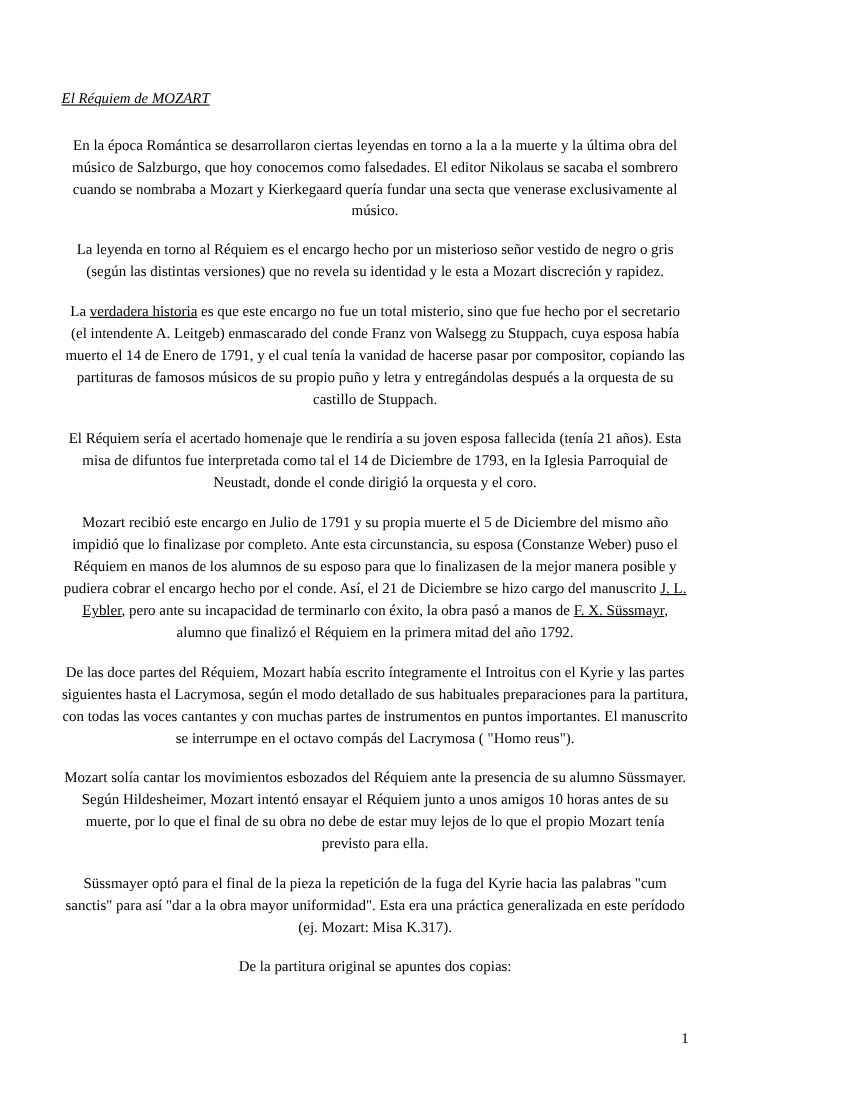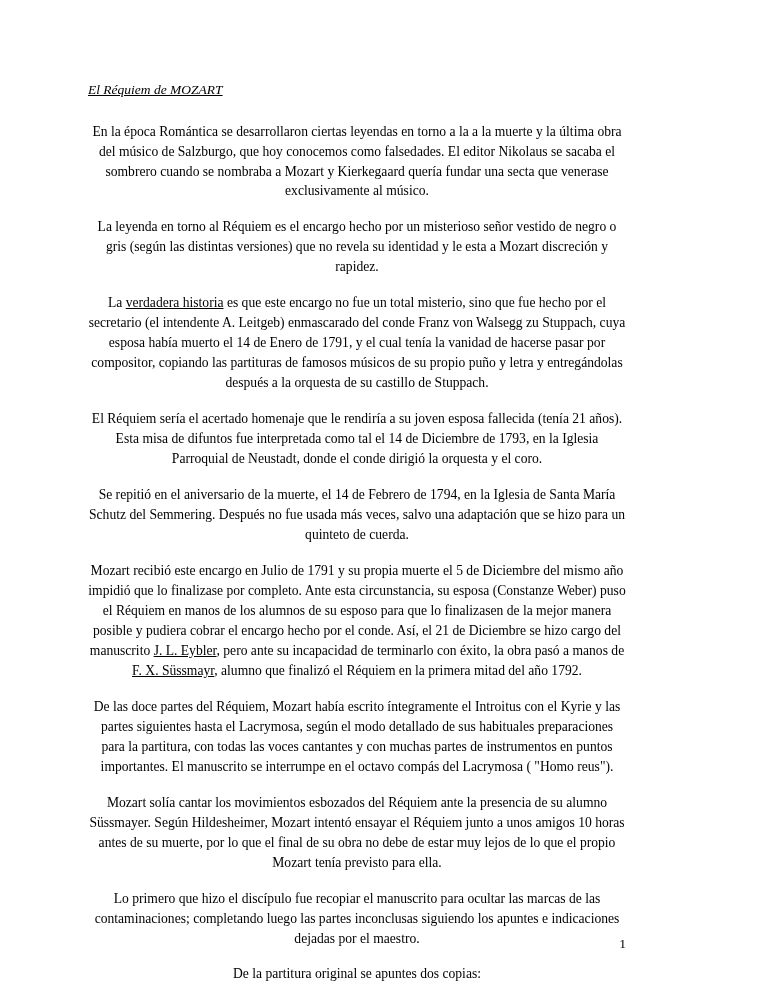"El Réquiem de MOZART" .page { padding: 80px 62px 30px 88px -> 80px 62px 30px 56px }
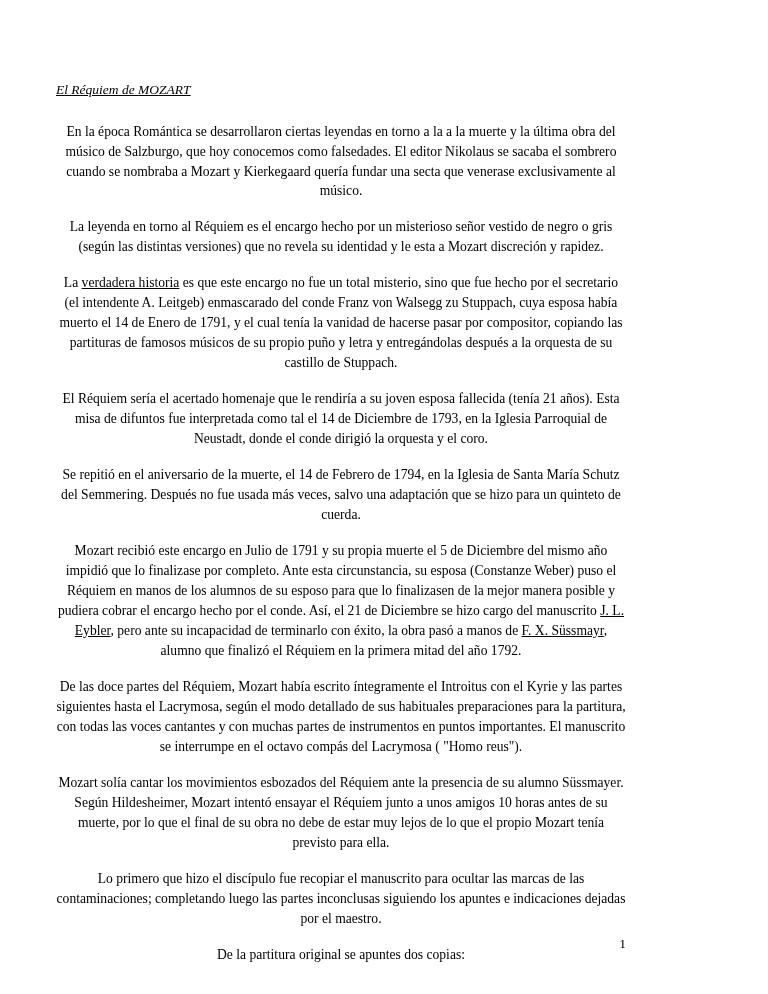"Se repitió en el aniversario" div.para { html: <div><span>Se repitió en el aniversario de la muerte, el 14 de Febrero de 1794, en la Iglesia de Santa María Schutz del Semmering. Después no fue usada más veces, salvo una adaptación que se hizo para un quinteto de cuerda.</span></div> -> none }
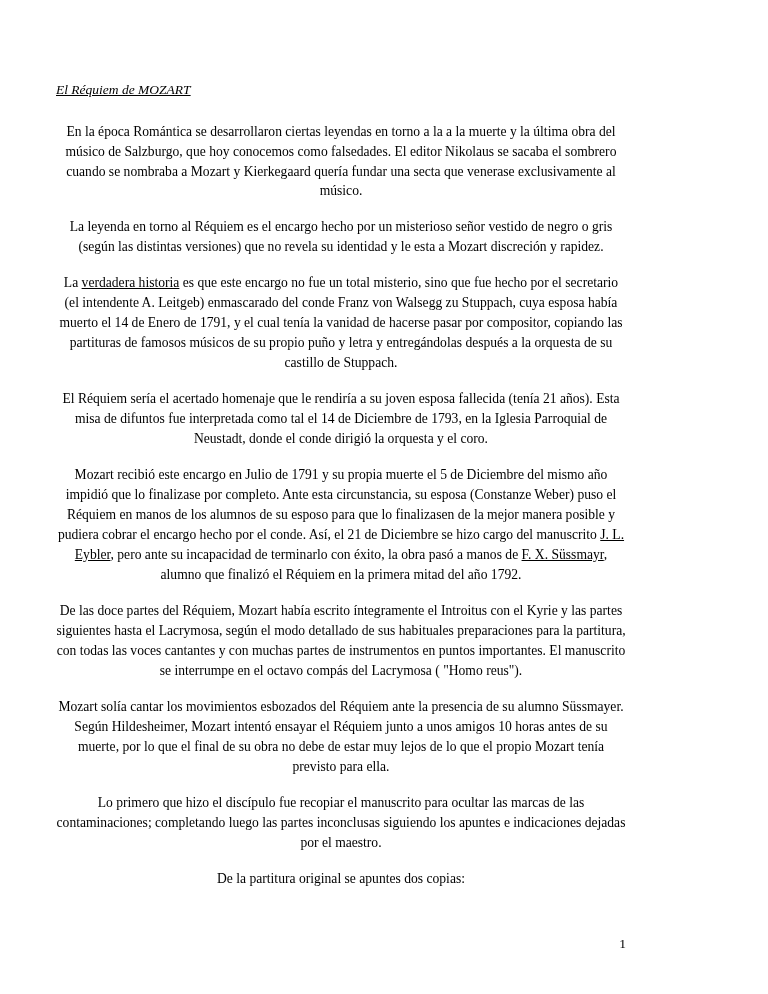"Süssmayer optó para el final" div.para { html: none -> <div><span>Süssmayer optó para el final de la pieza la repetición de la fuga del Kyrie hacia las palabras "cum sanctis" para así "dar a la obra mayor uniformidad". Esta era una práctica generalizada en este perídodo (ej. Mozart: Misa K.317).</span></div> }
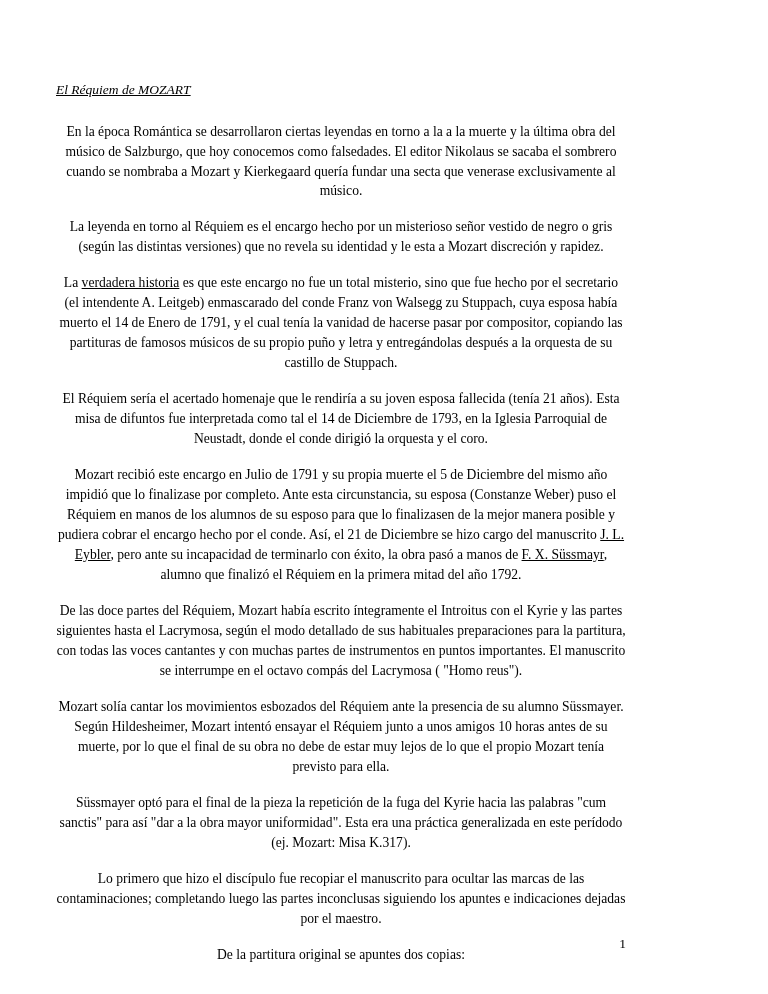"Lo primero que hizo el" div.para { html: <div><span>Lo primero que hizo el discípulo fue recopiar el manuscrito para ocultar las marcas de las contaminaciones; completando luego las partes inconclusas siguiendo los apuntes e indicaciones dejadas por el maestro.</span></div> -> none }
